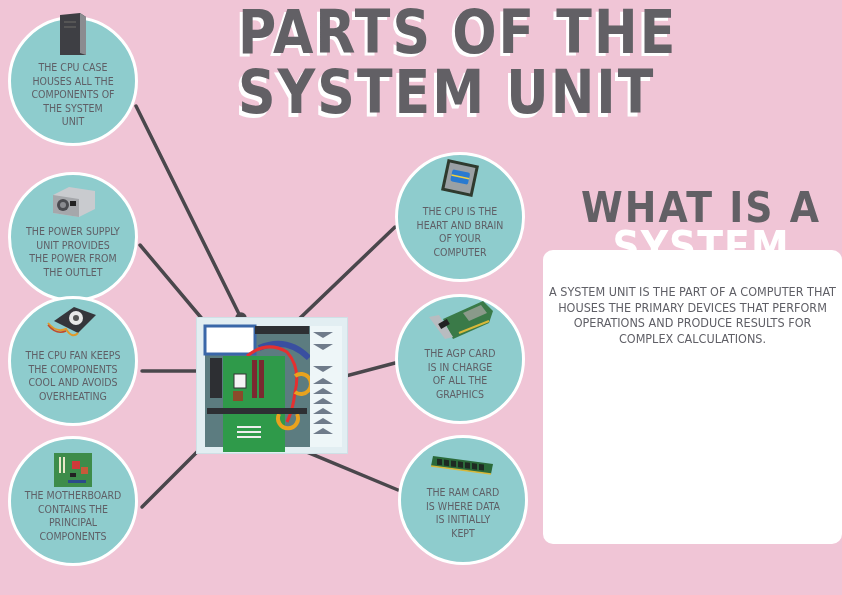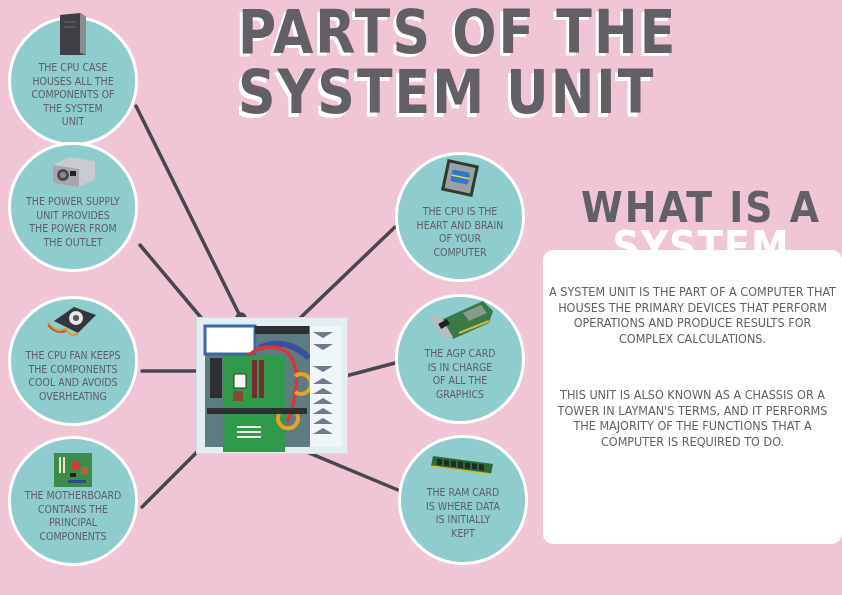"THE POWER SUPPLY" div.circle { top: 142px -> 172px }
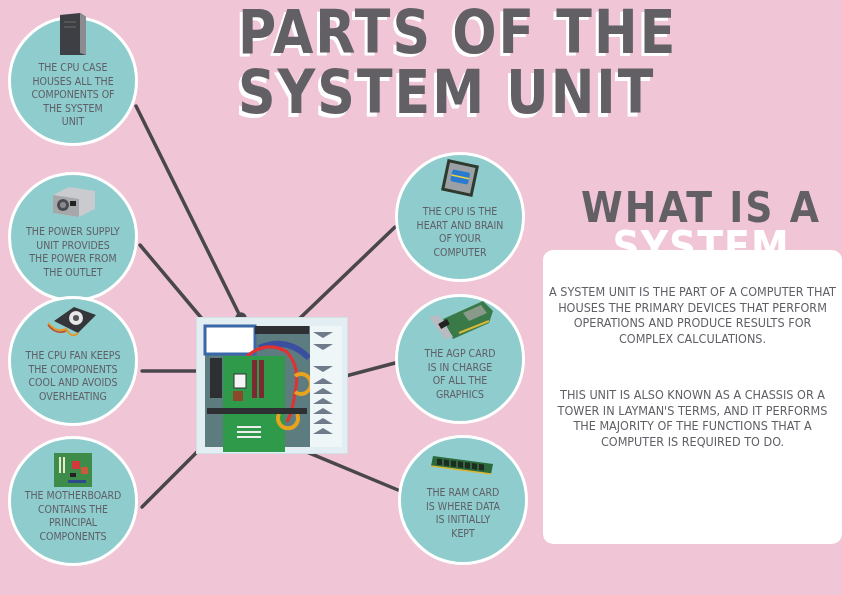"THIS UNIT IS ALSO KNOWN" p.p2 { html: <p>THIS UNIT IS ALSO KNOWN AS A CHASSIS OR A TOWER IN LAYMAN'S TERMS, AND IT PERFORMS THE MAJORITY OF THE FUNCTIONS THAT A COMPUTER IS REQUIRED TO DO.</p> -> none }
